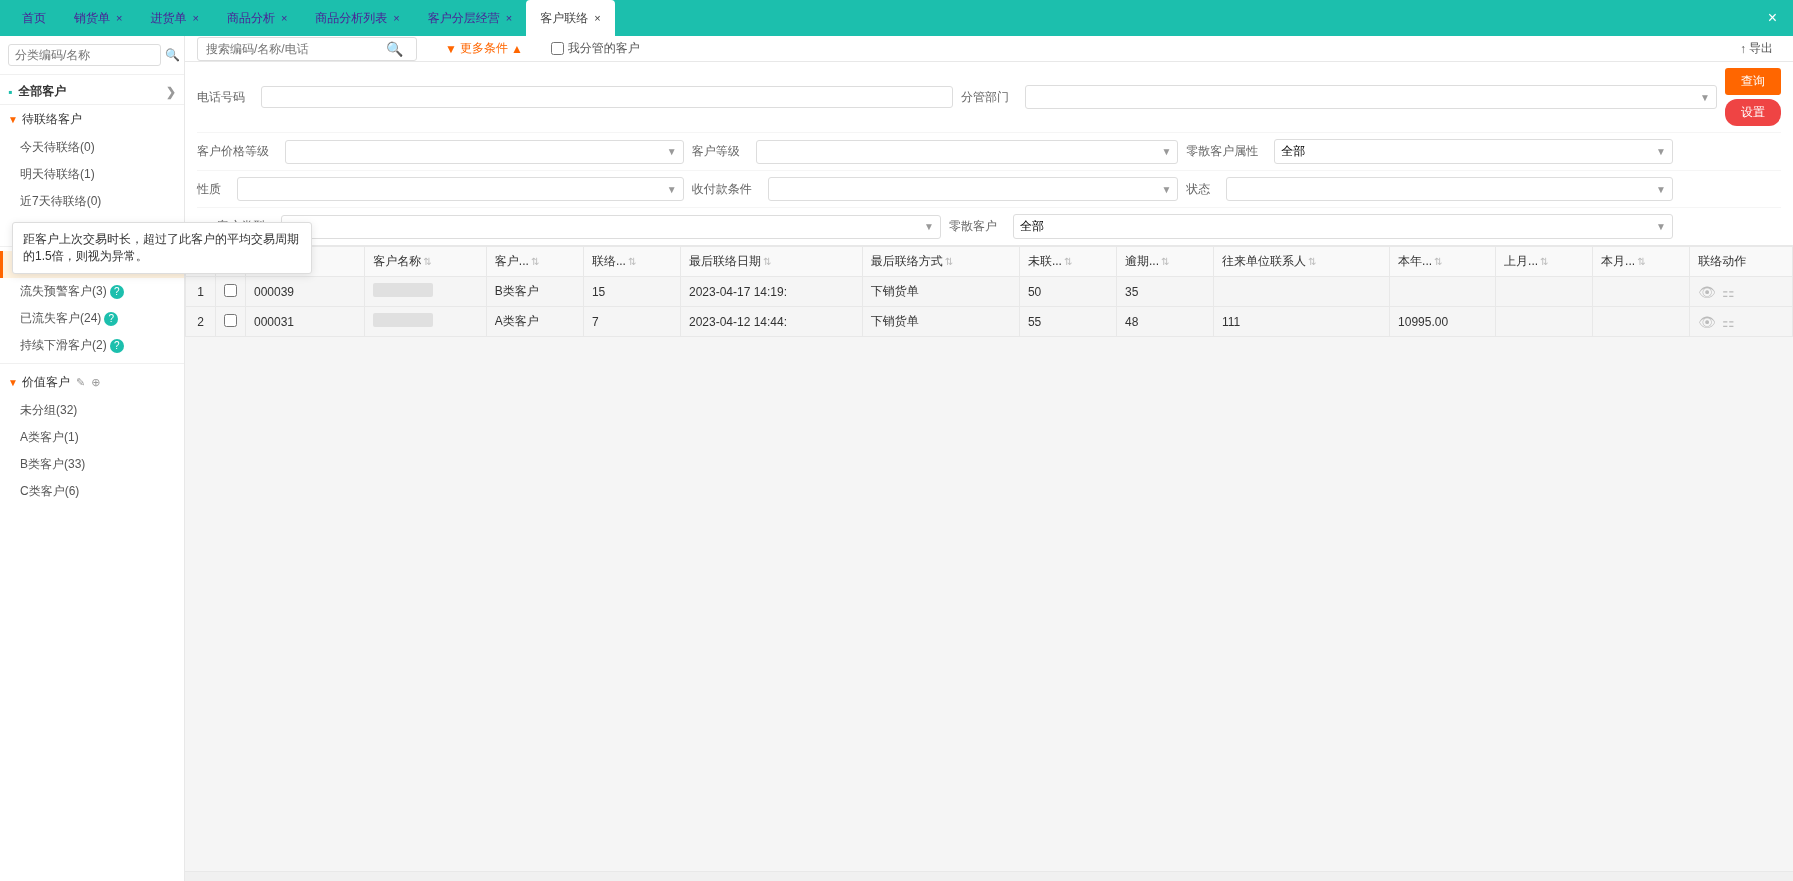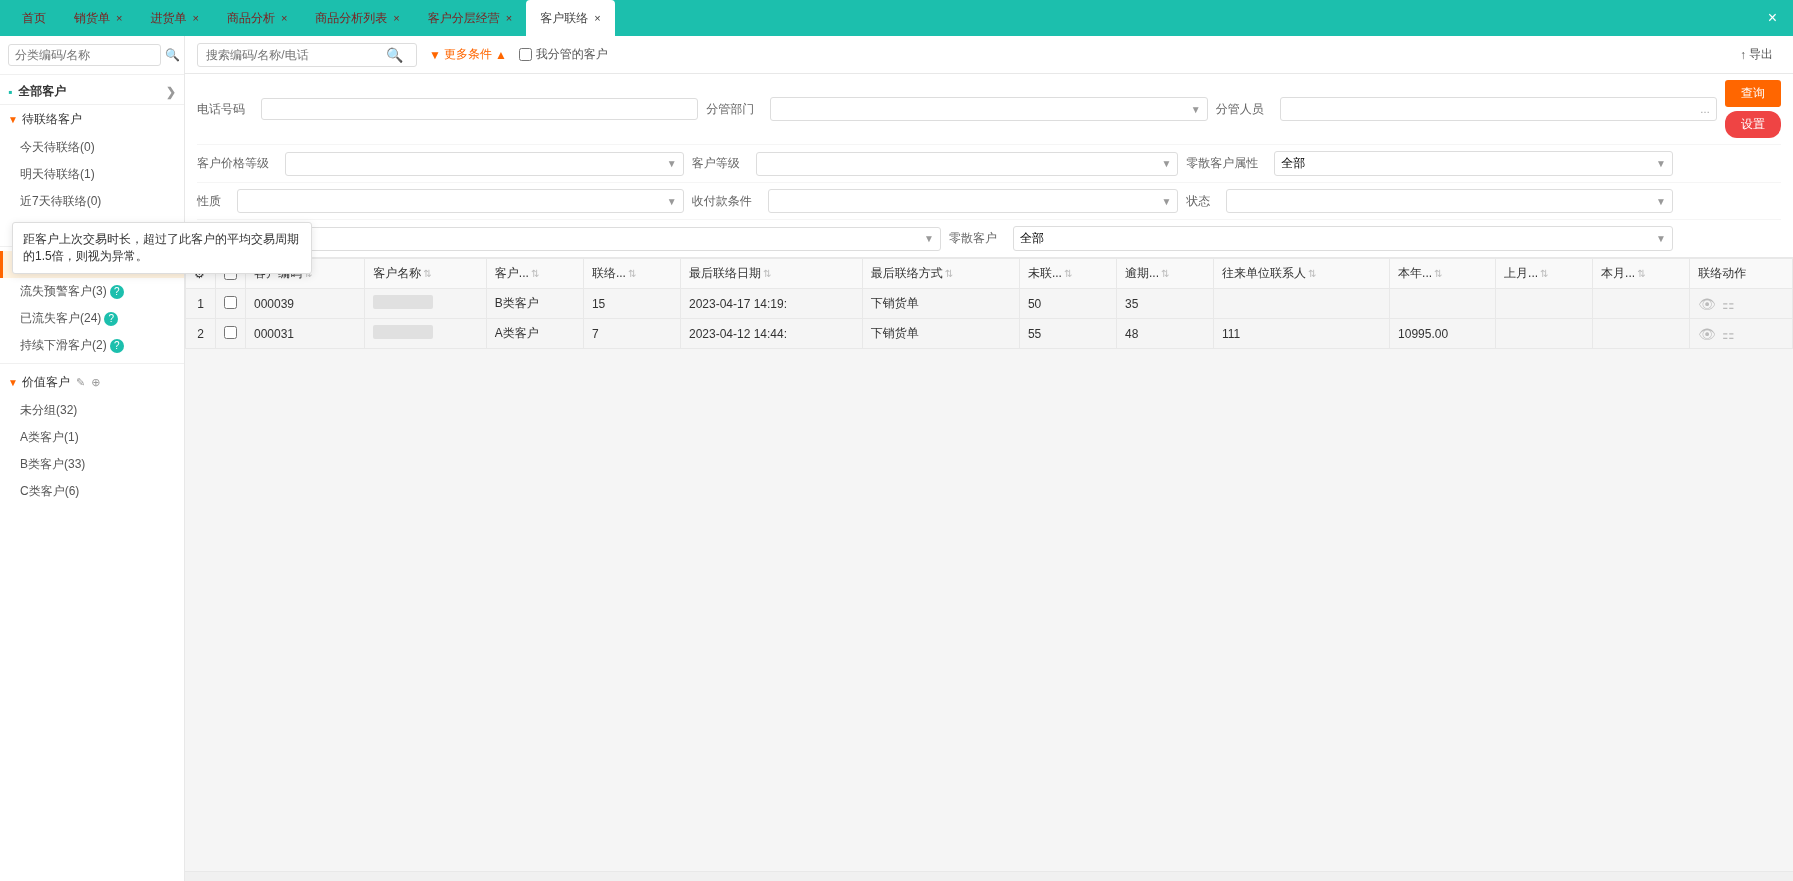"首页" .top-nav .nav-item { color: #7f1d1d -> #4c1d95 }
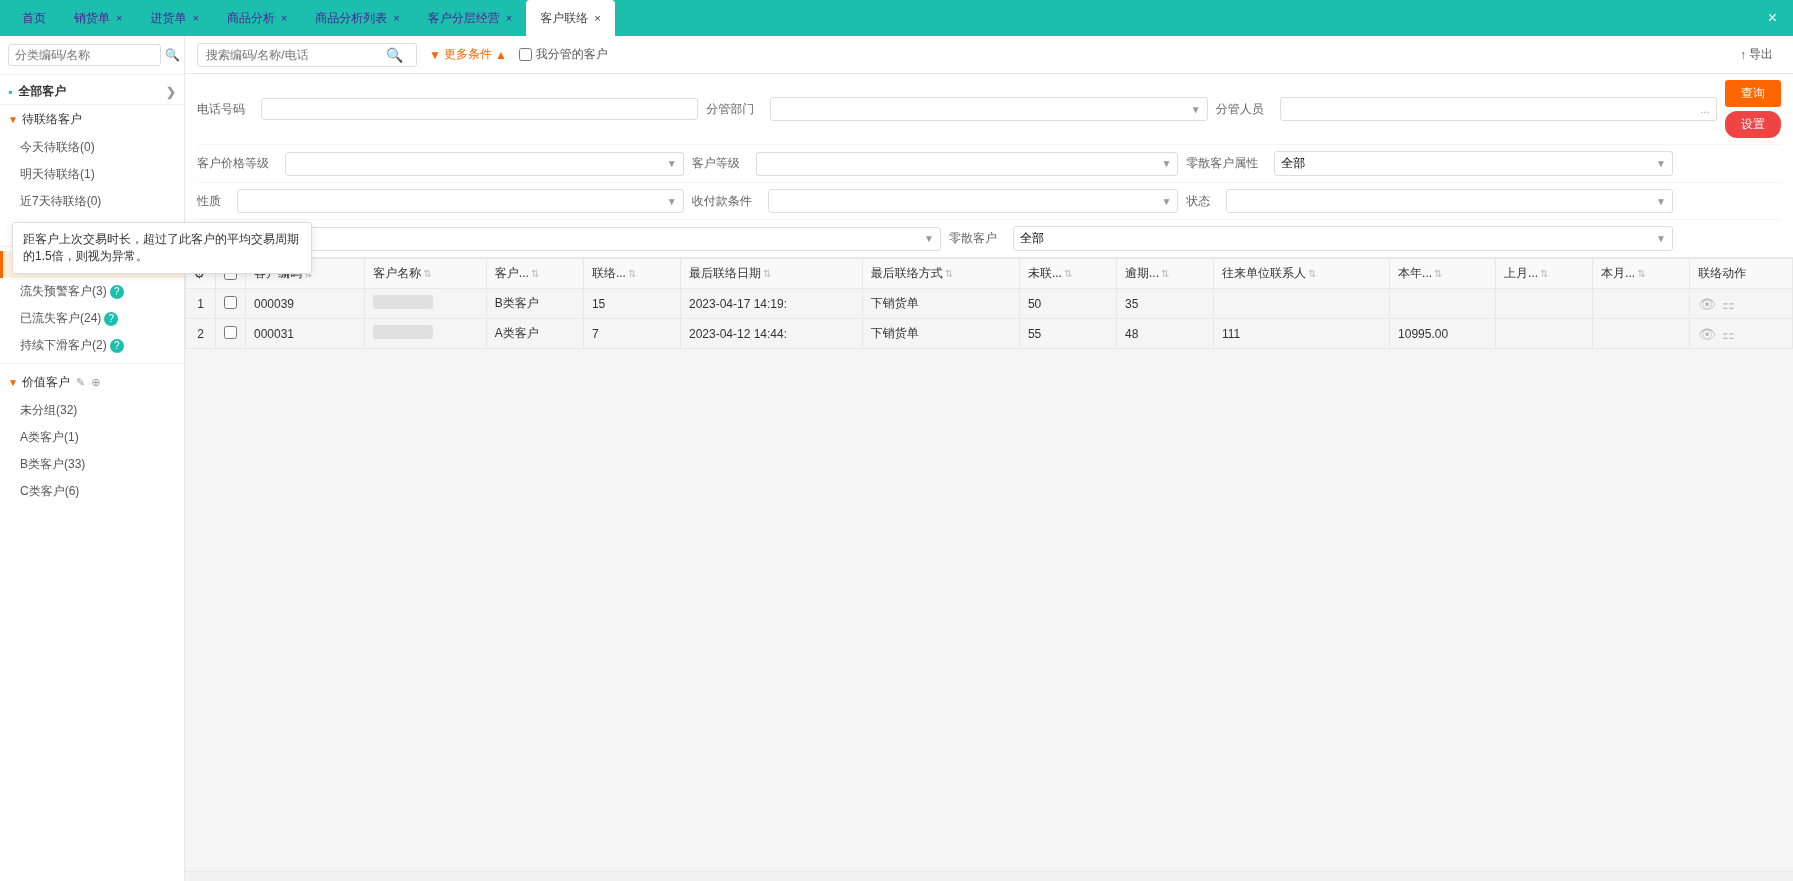"搜索编码/名称/电话" .top-toolbar { gap: 4px -> 20px; padding: 6px 12px -> 0 12px }
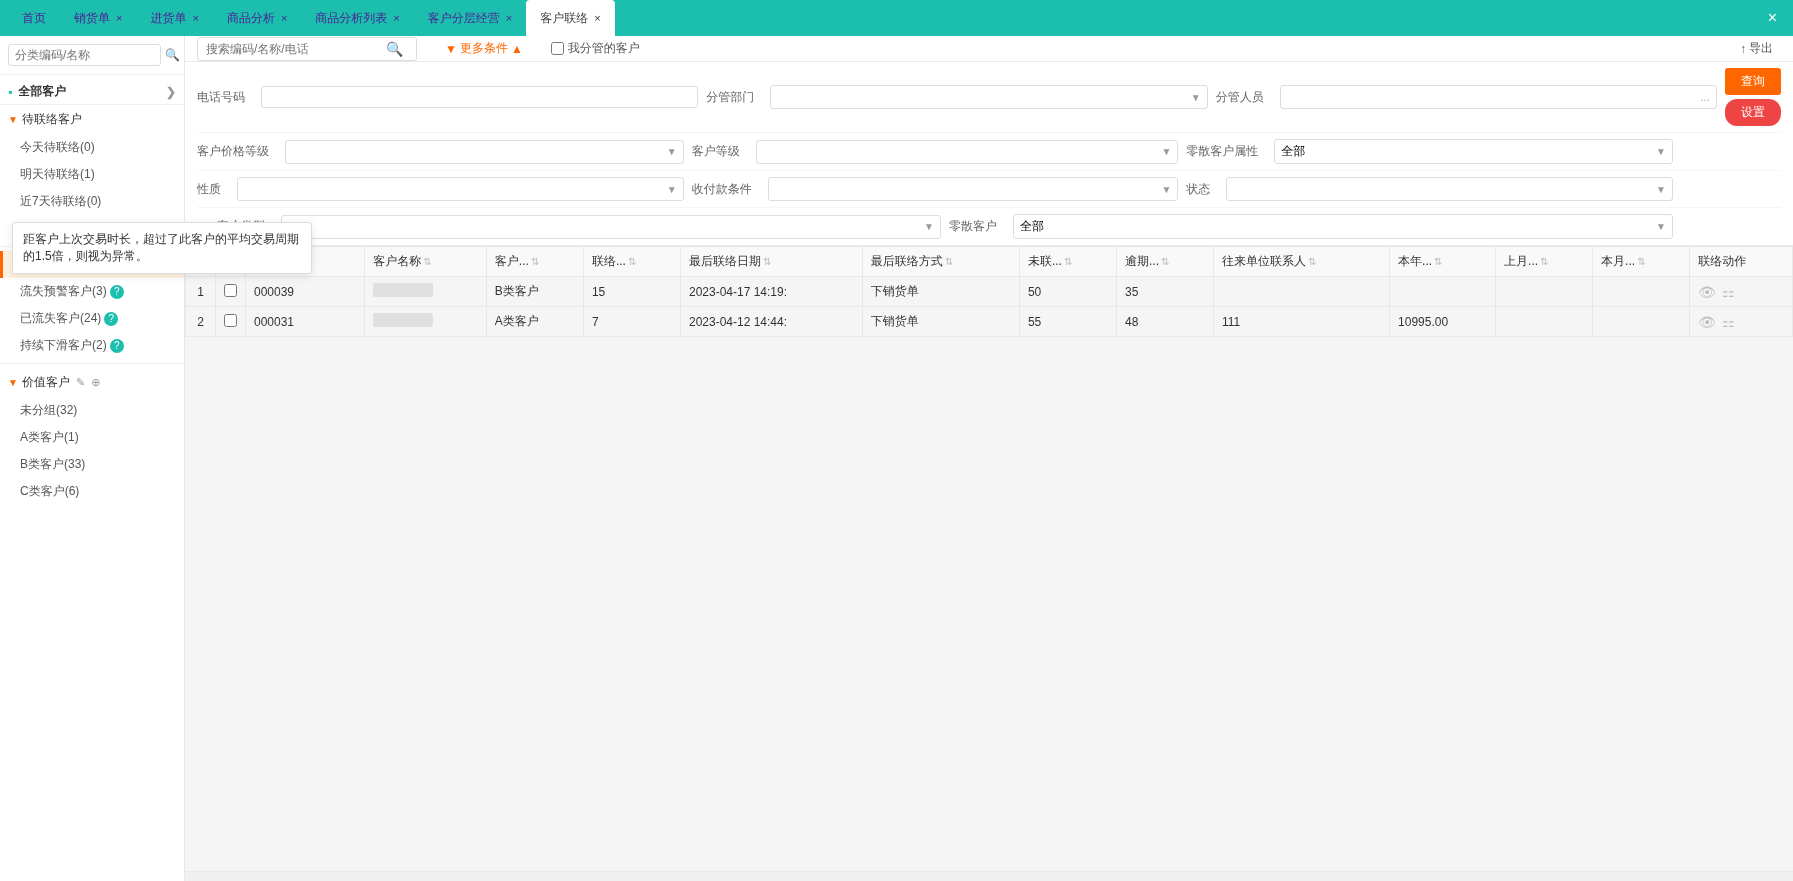"分管人员" div.filter-item { html: <div> <span>分管人员</span> <div> <span></span> <span>…</span> </div> </div> -> none }
